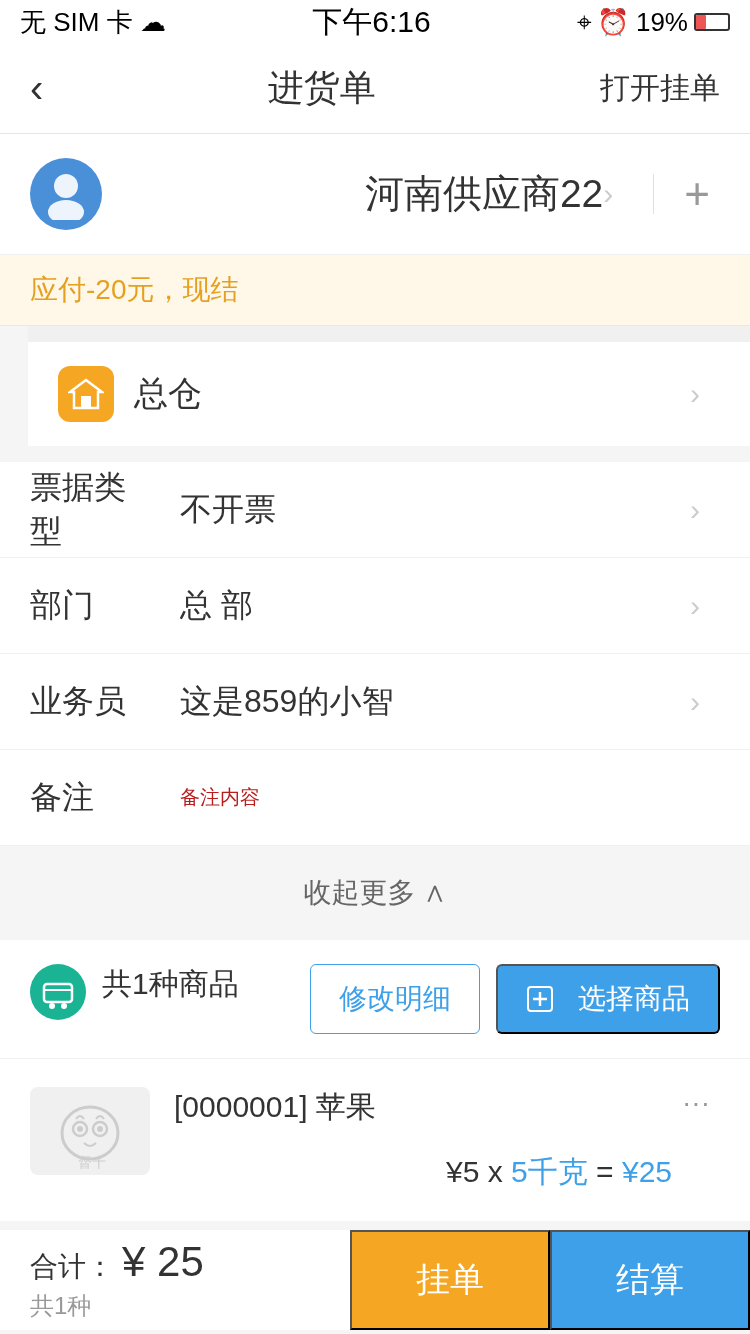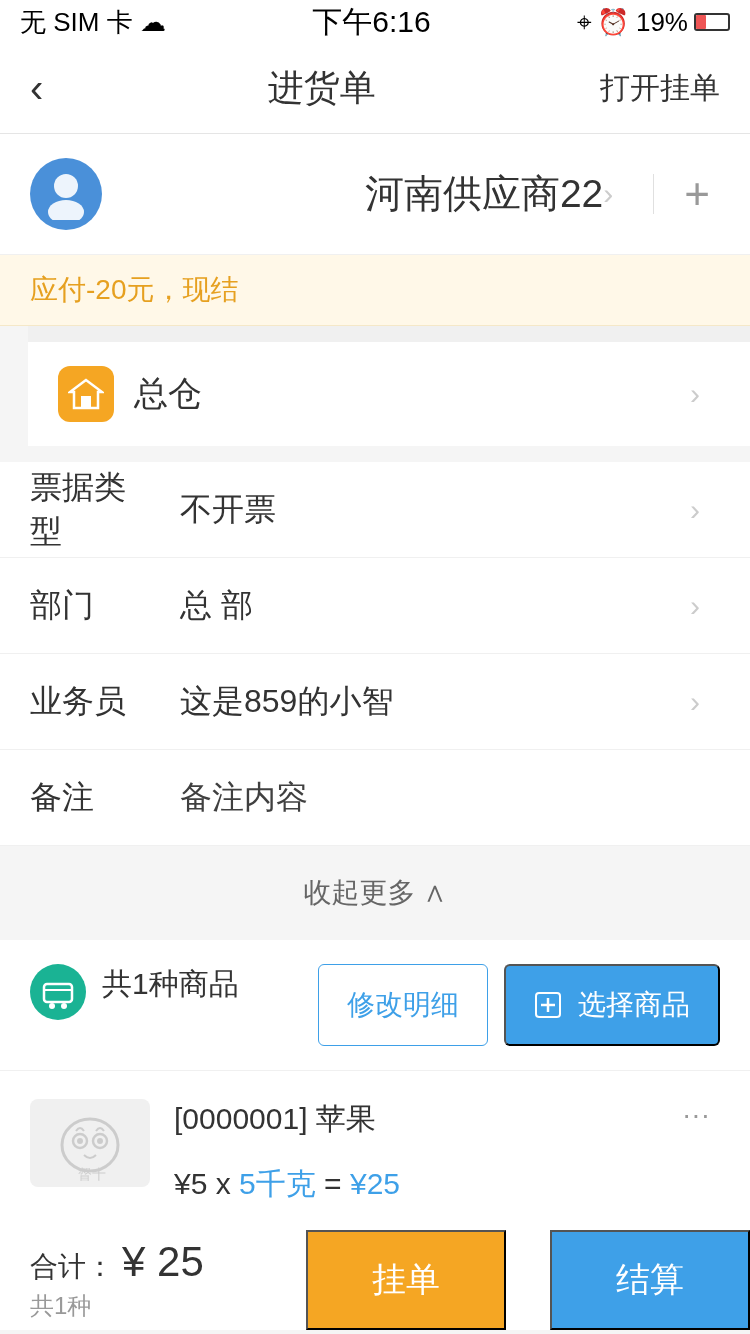"备注内容" .form-placeholder { color: #404040 -> #b91c1c; font-size: 32px -> 20px }
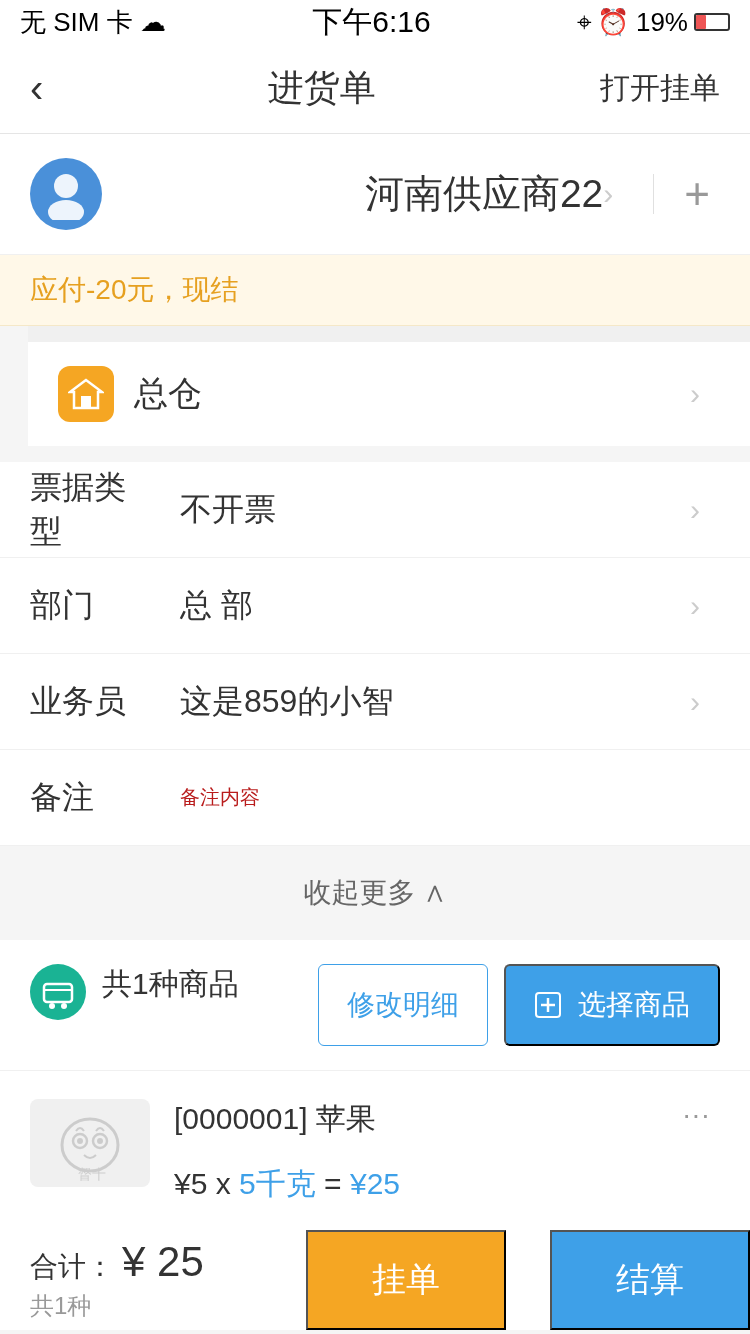"选择商品" .btn-select { gap: 16px -> 24px; padding: 20px 28px -> 14px 28px }
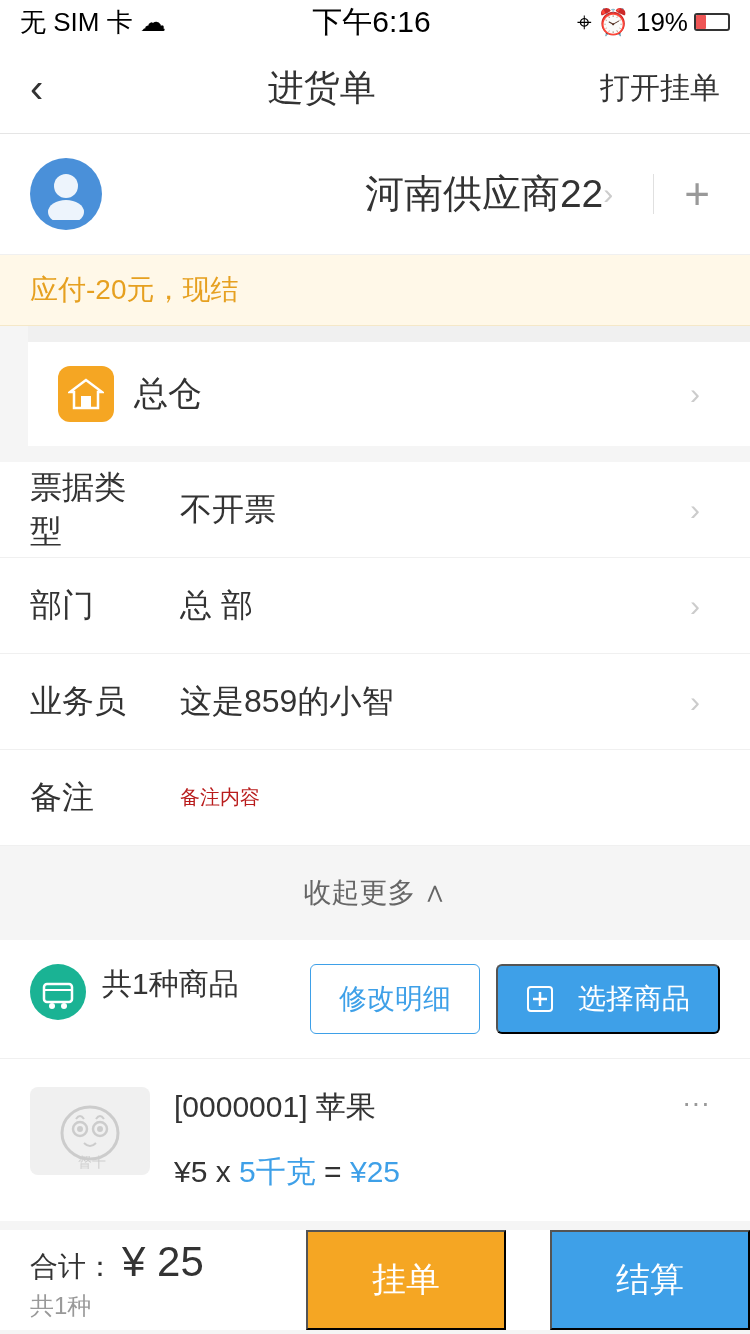"¥5 x 5千克 = ¥25" .product-price { text-align: none -> right }
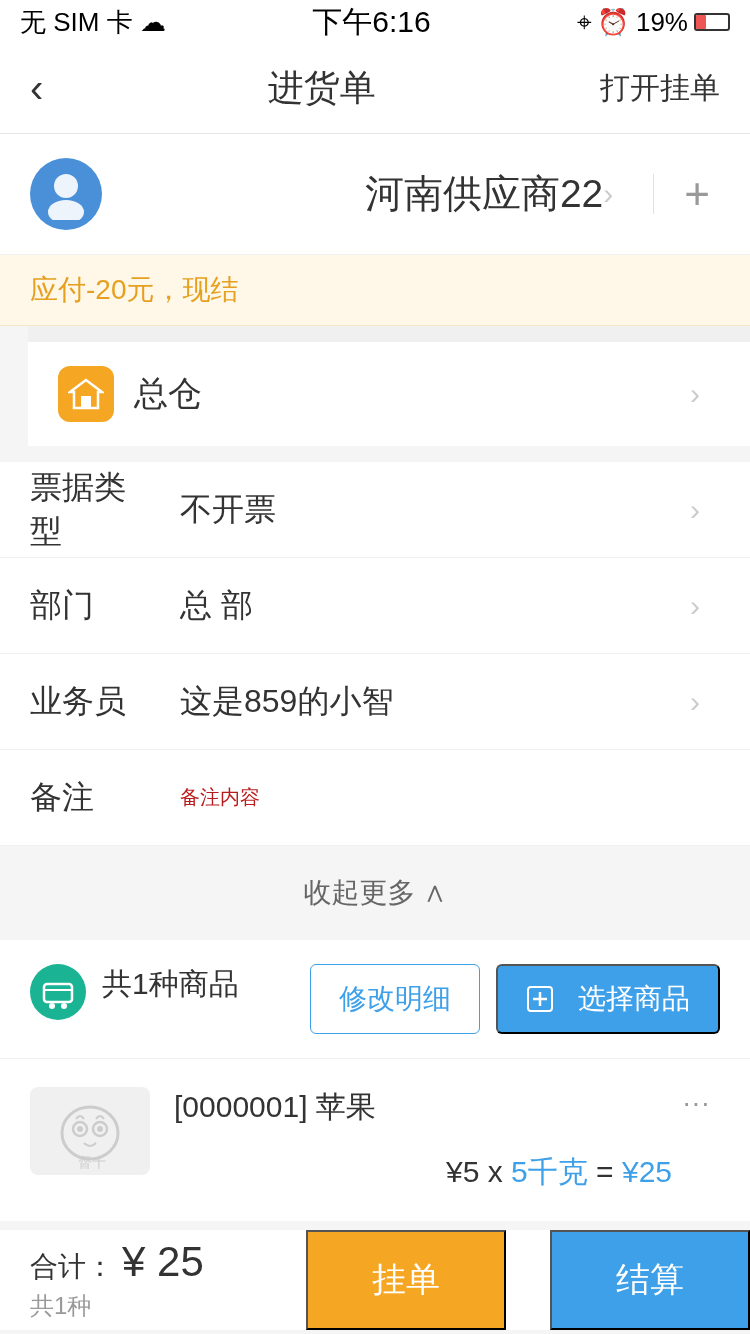"结算" .btn-checkout { margin-left: 44px -> none }
